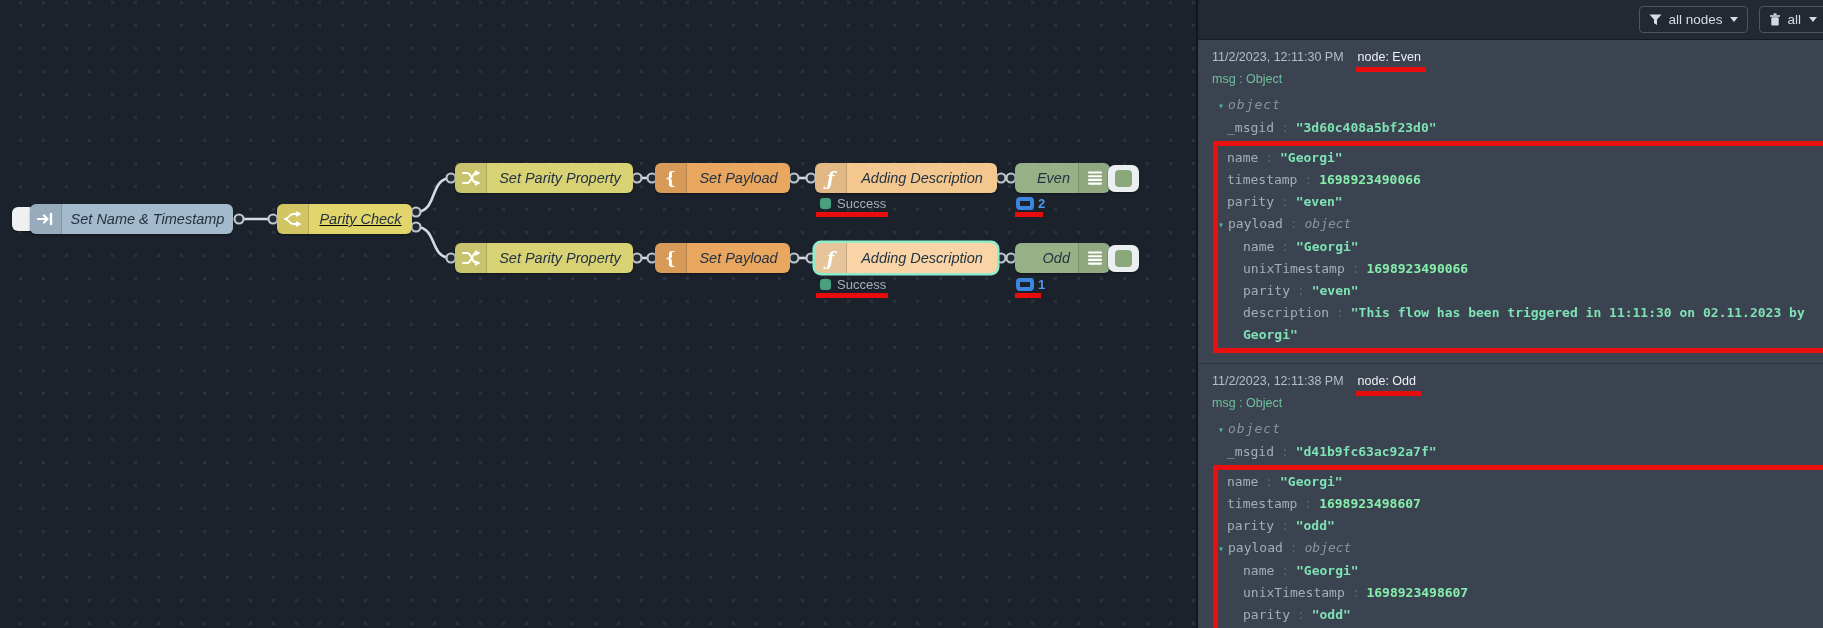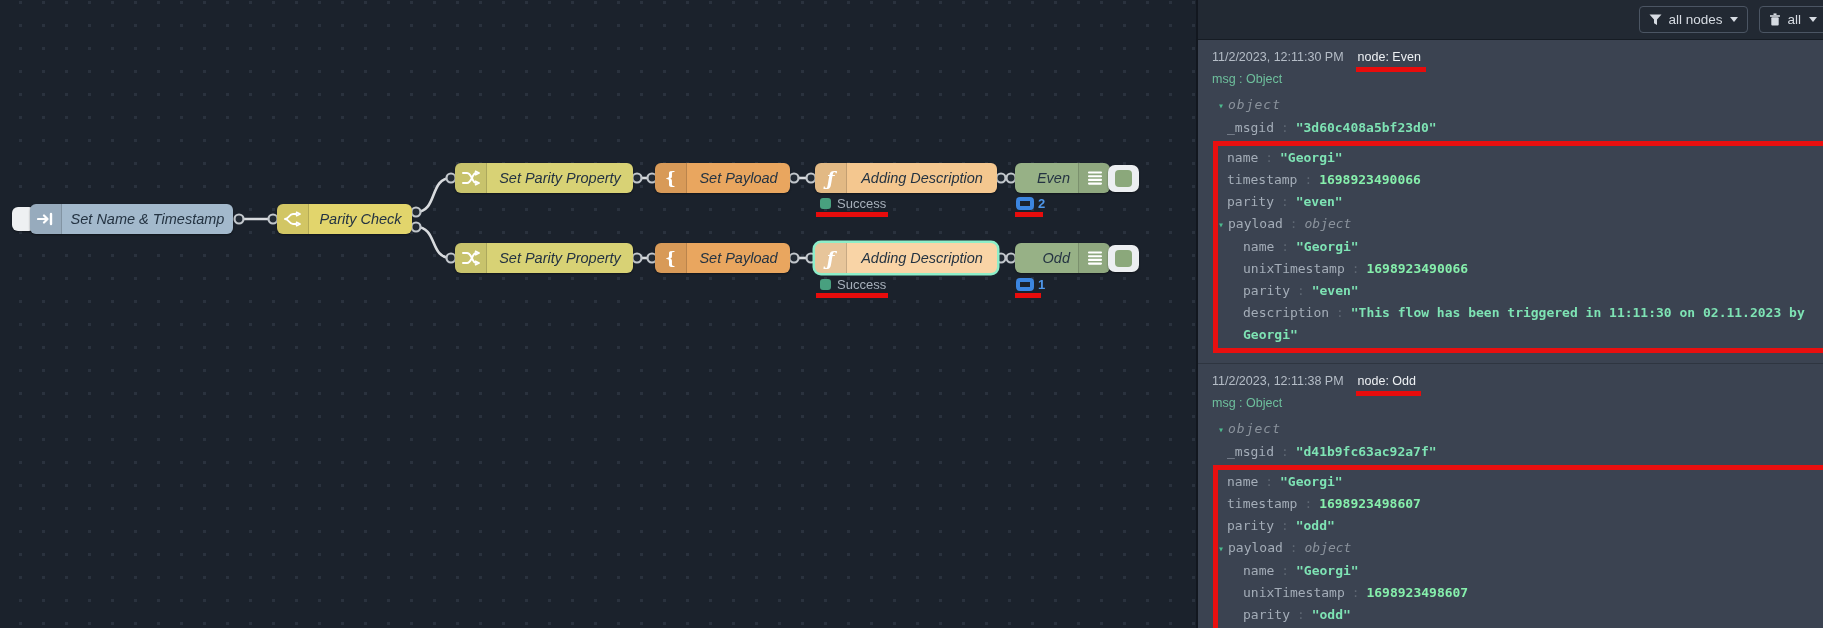"Parity Check" div.node { text-decoration: none -> underline }
